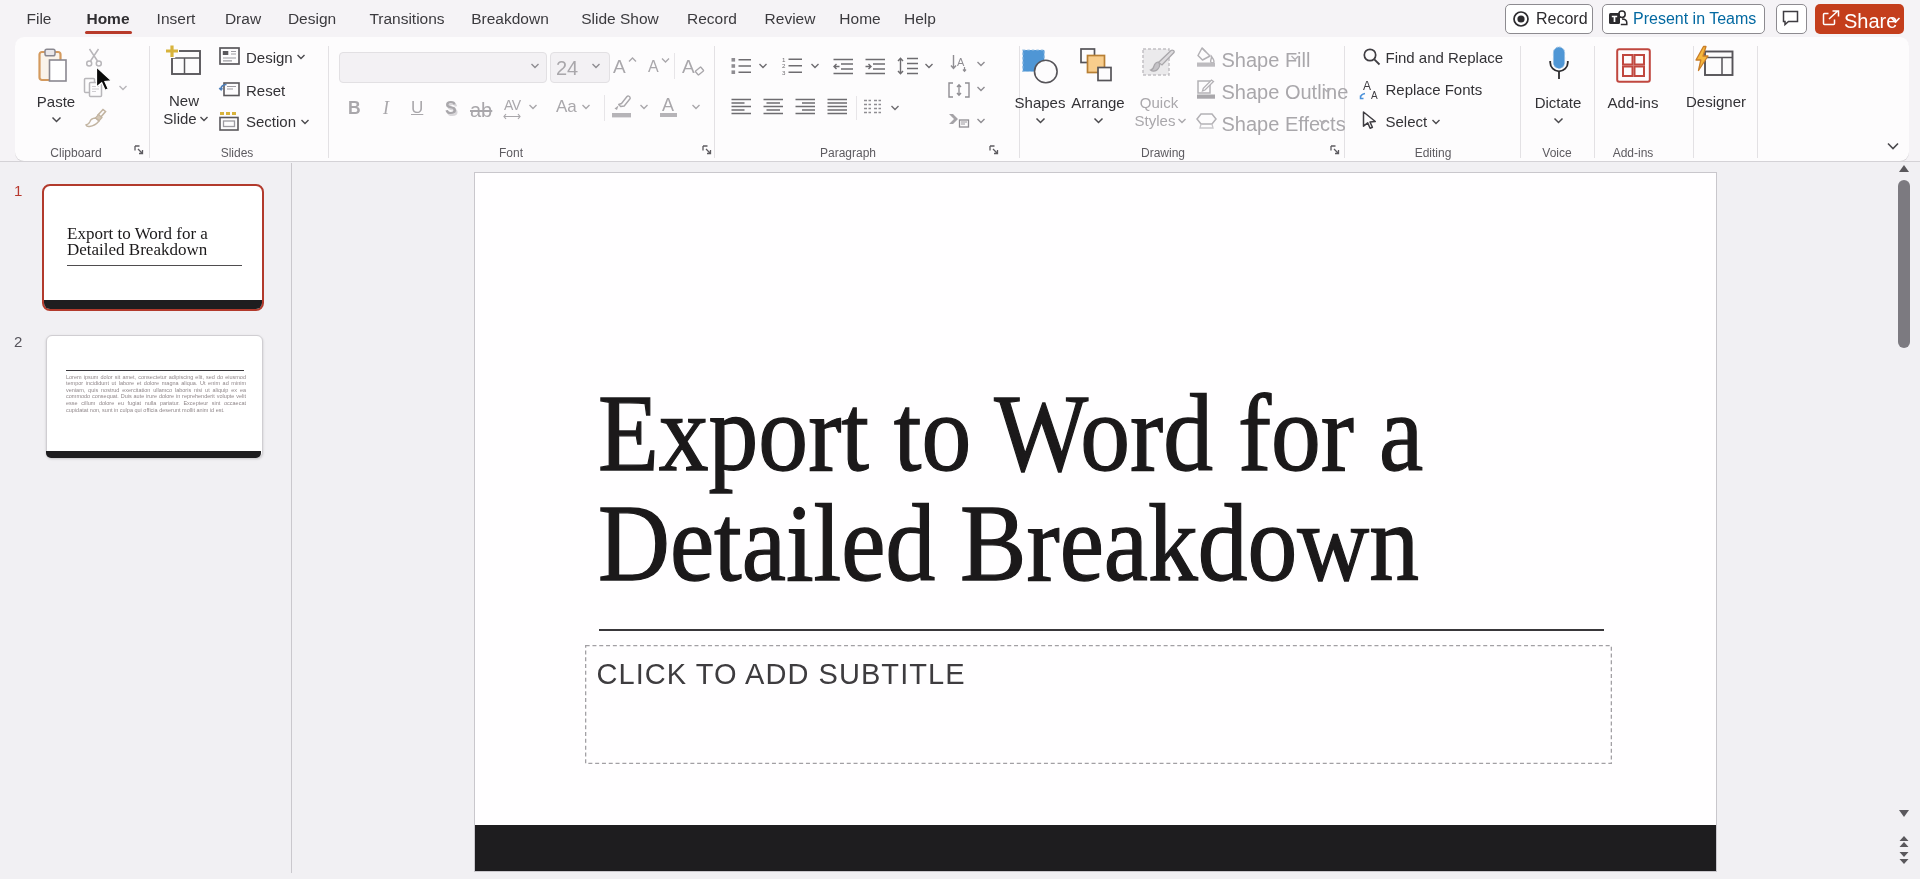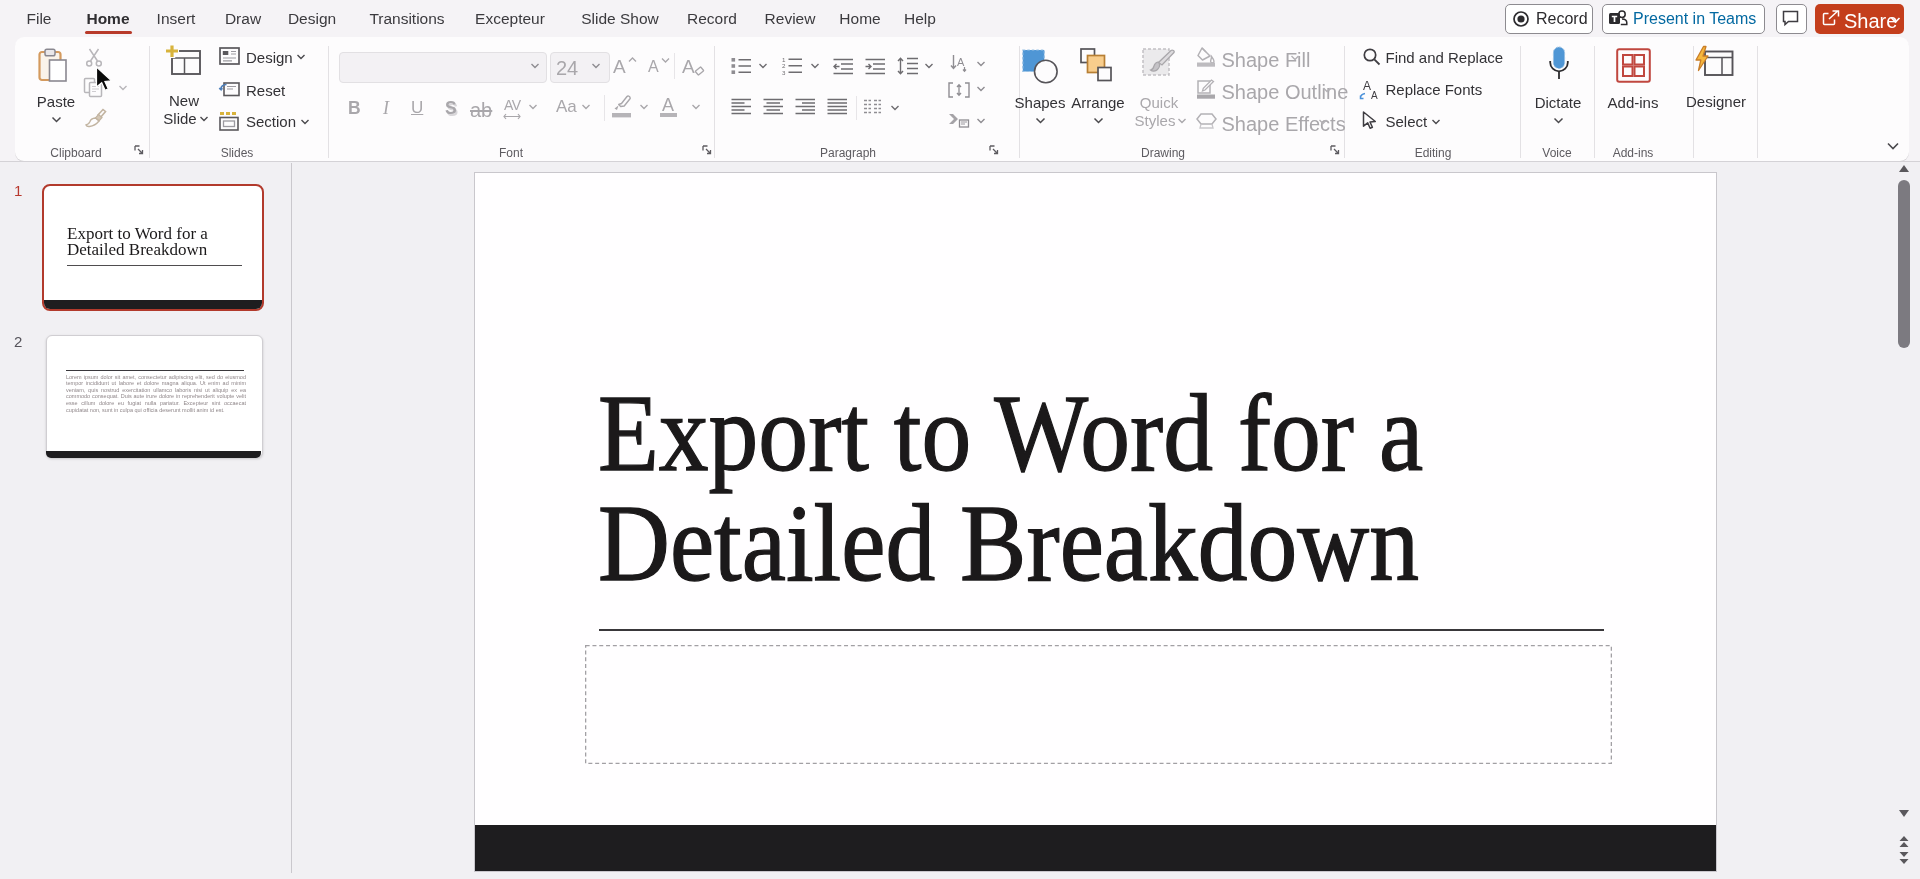"Excepteur" div.mi { text: Excepteur -> Breakdown }
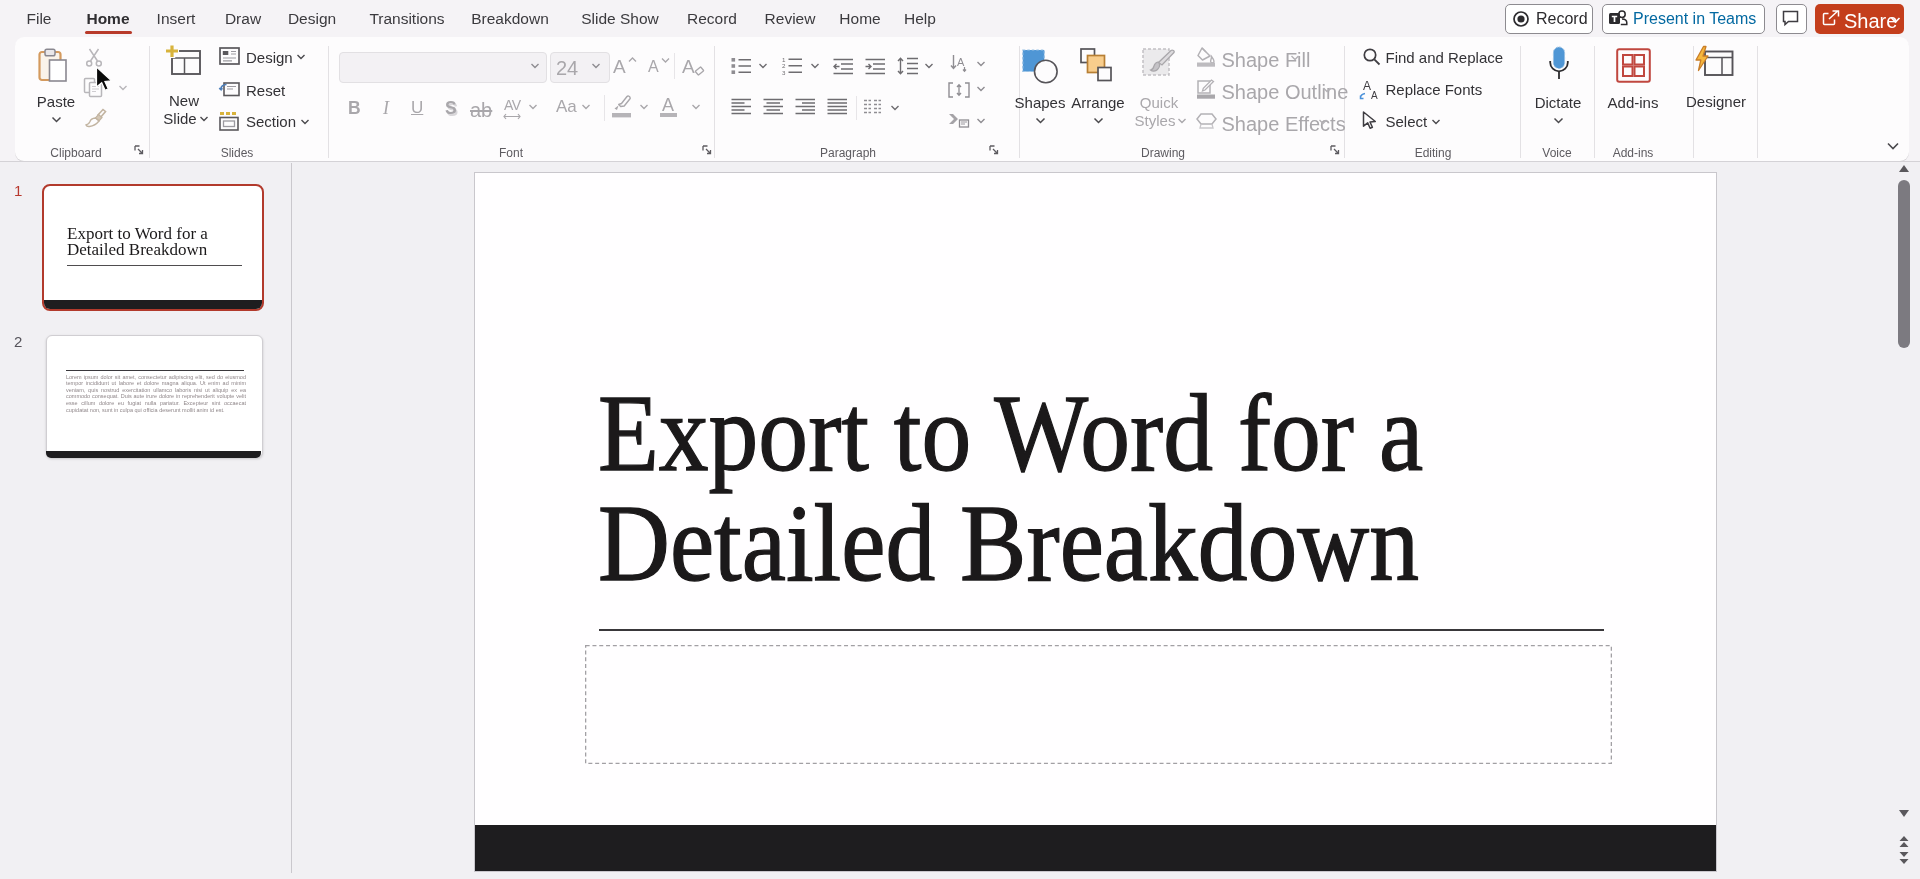"CLICK TO ADD SUBTITLE" div { html: none -> <div>CLICK TO ADD SUBTITLE</div> }
